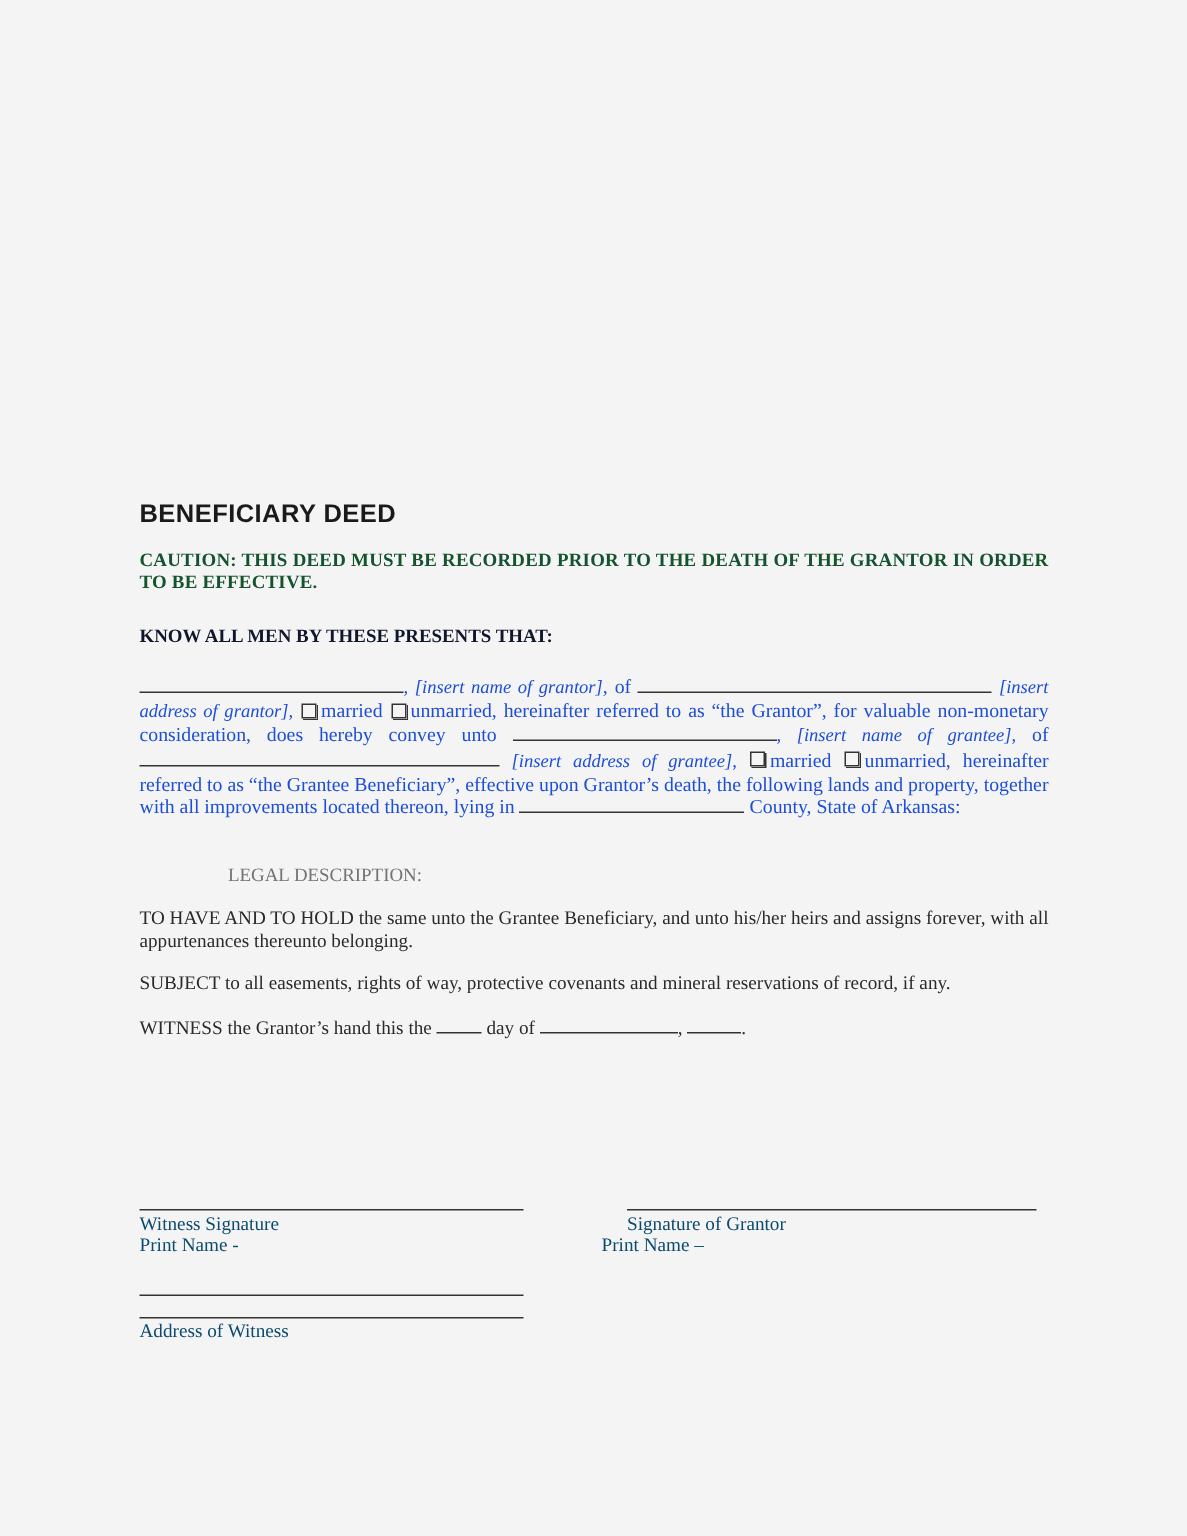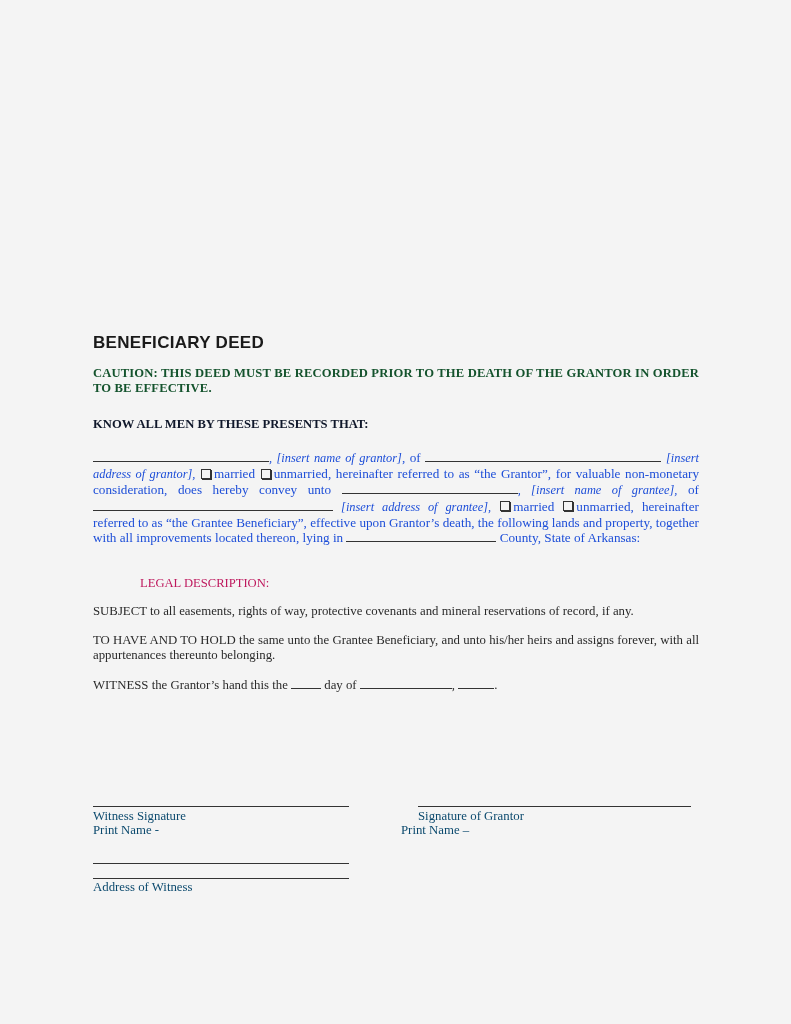"LEGAL DESCRIPTION:" .legal { color: #be185d -> #737373; margin: 31px 0 0 47px -> 31px 0 0 59px }
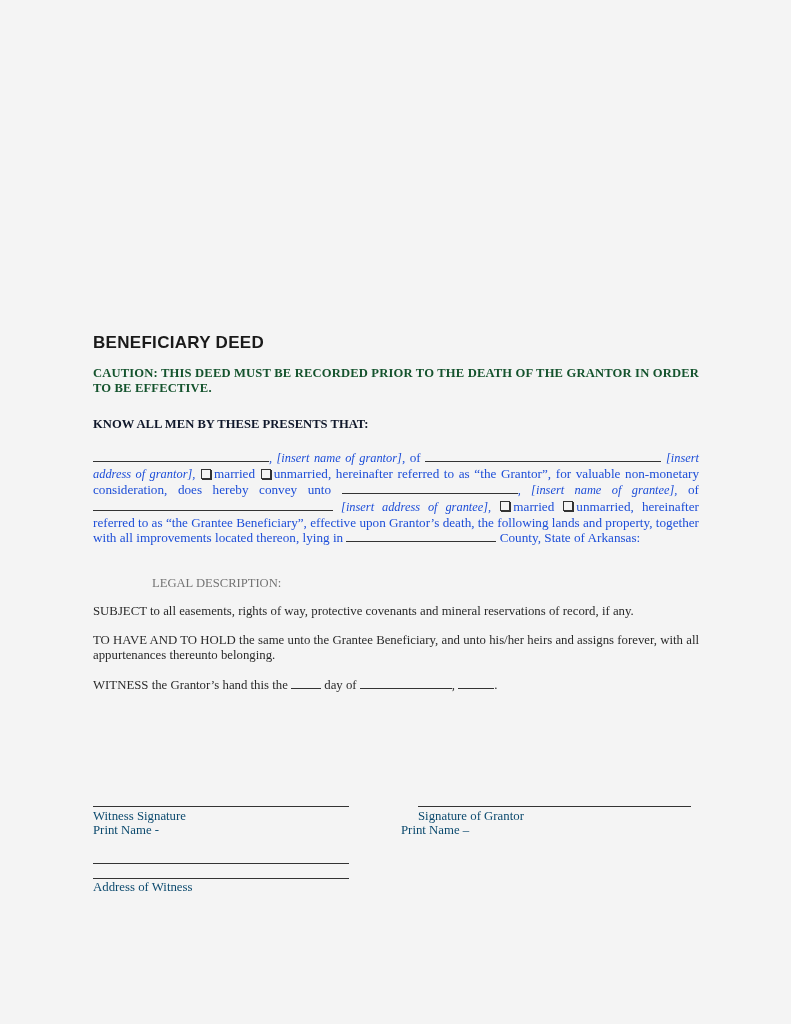"SUBJECT to all easements, rights" p.para { order: before "TO HAVE AND TO HOLD" -> after "TO HAVE AND TO HOLD" }
